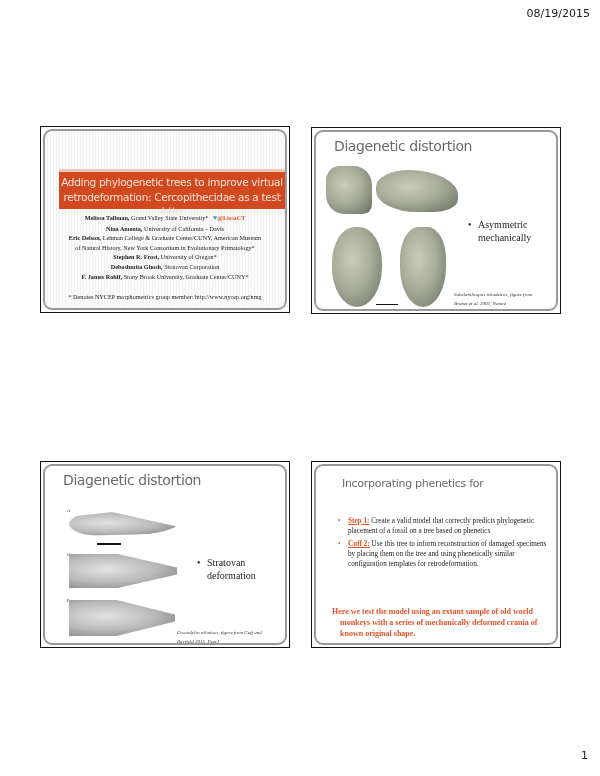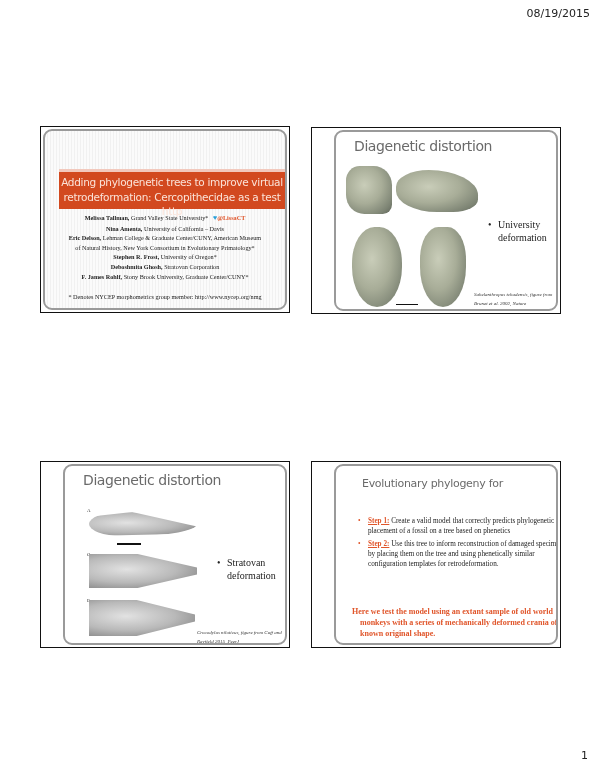"Diagenetic distortion" .slide.plain .inner { margin-left: 20px -> none }
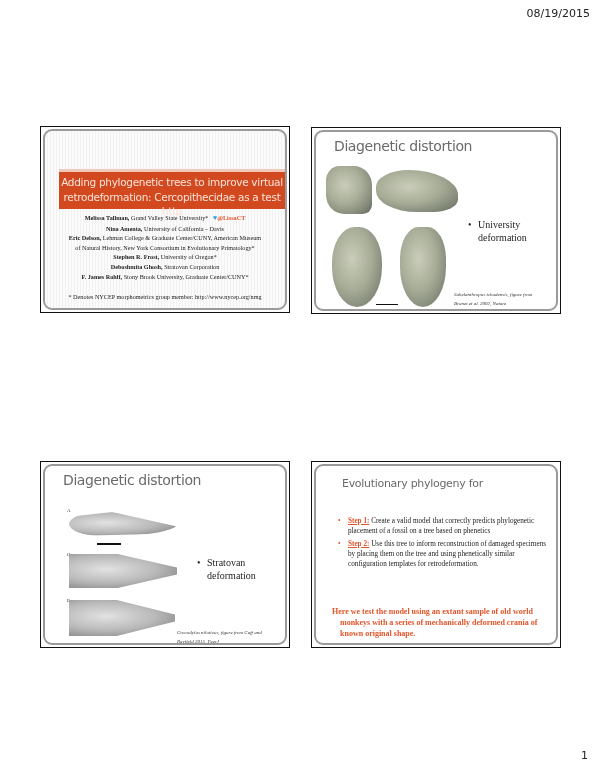"University deformation" span { text: University deformation -> Asymmetric mechanically }
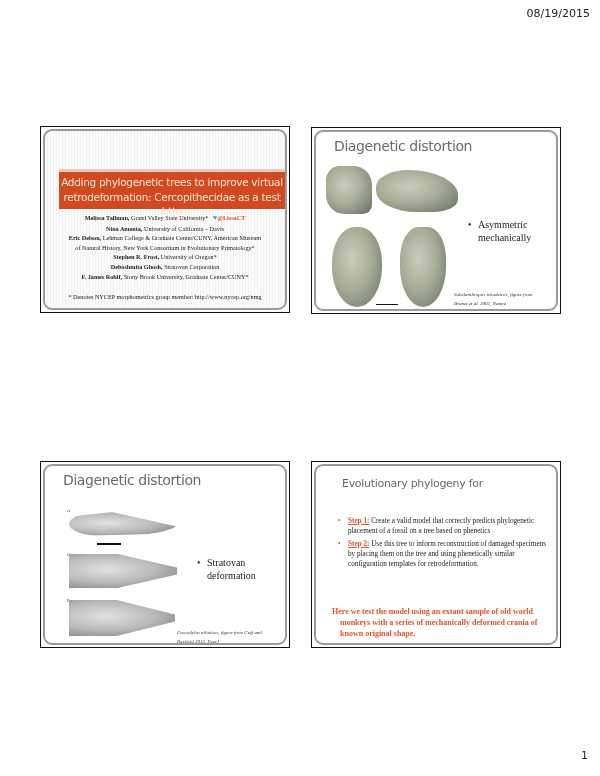"Evolutionary phylogeny for" div { text: Evolutionary phylogeny -> Incorporating phenetics }
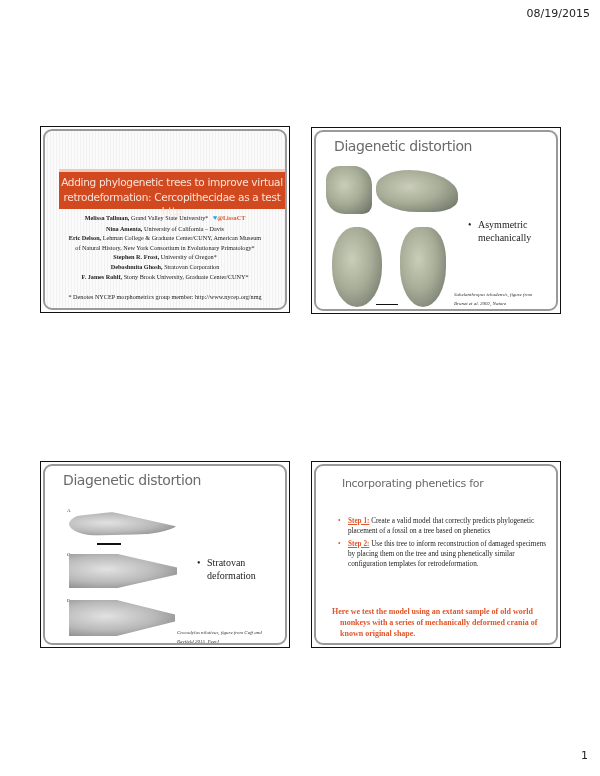"Step 2:" span.red { text: Step -> Cuff }
